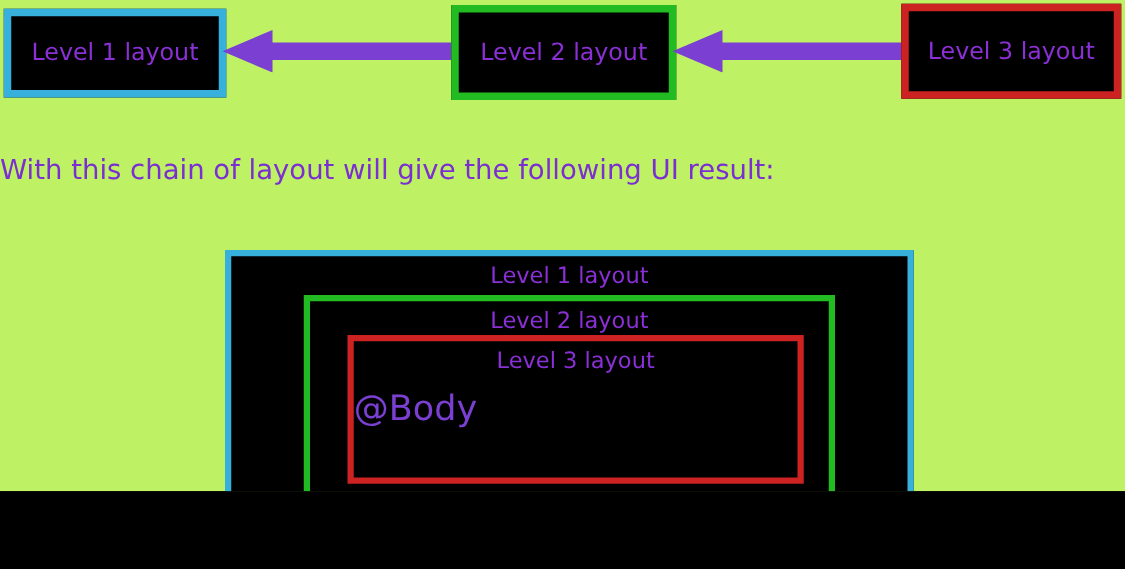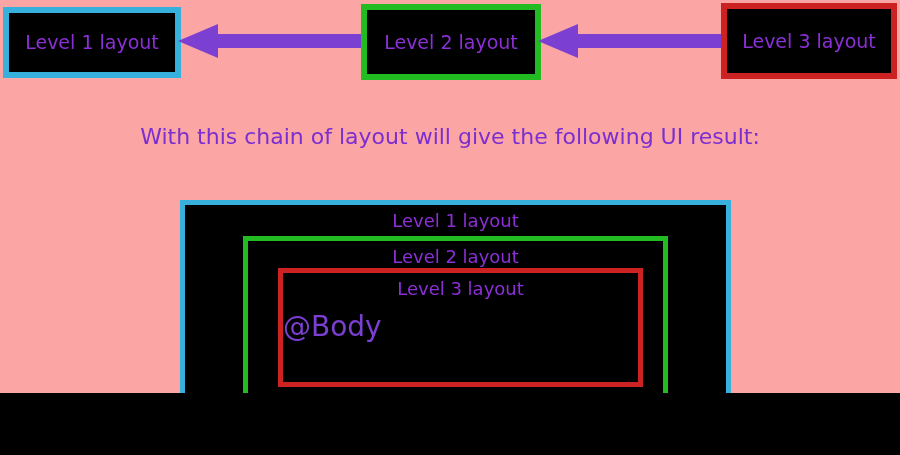"Level 1 layout" #canvas { background: #fca5a5 -> #bef264 }
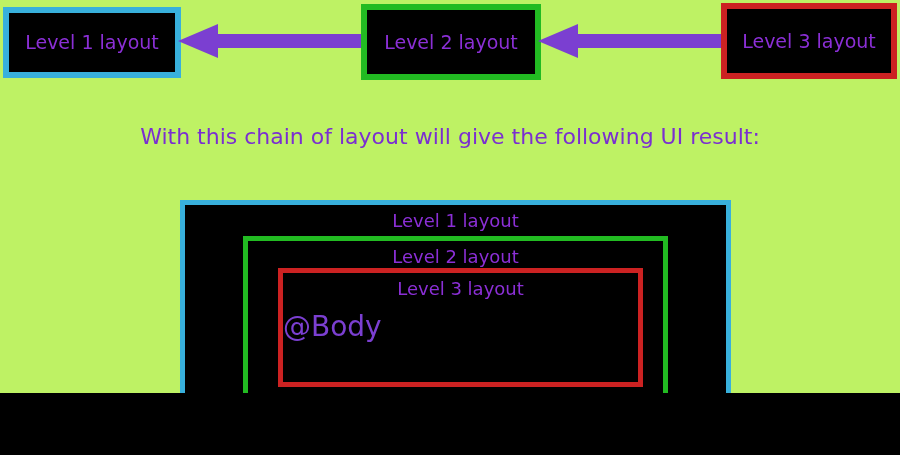"With this chain of layout" #caption { text-align: center -> left }
